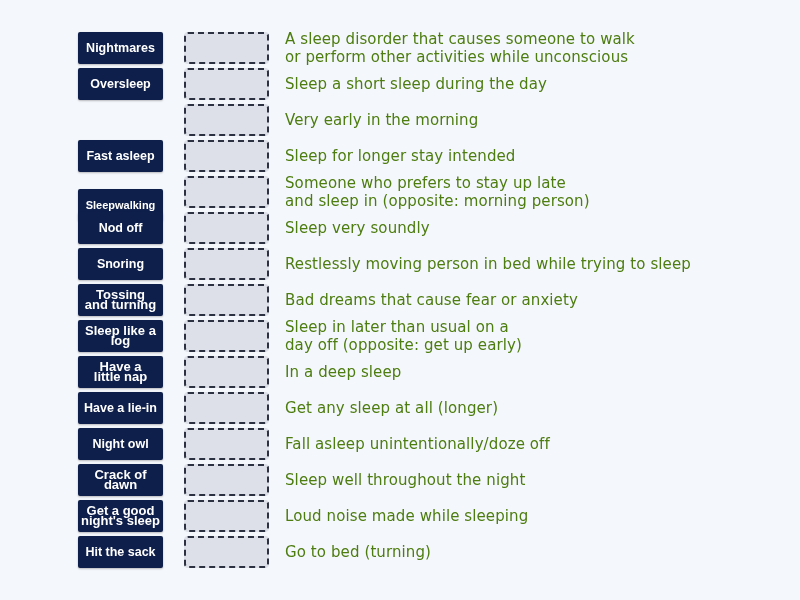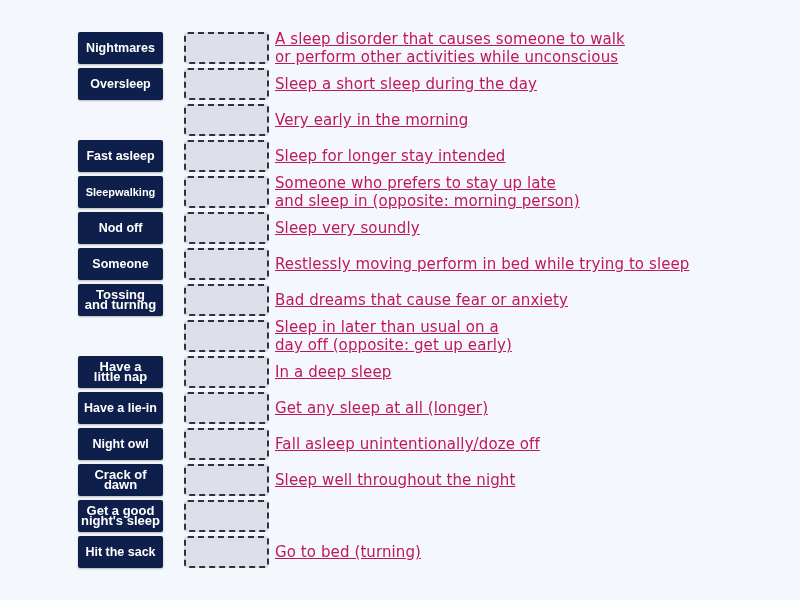"A sleep disorder that causes" .def { color: #be185d -> #4d7c0f; left: 197px -> 207px; text-decoration: underline -> none }
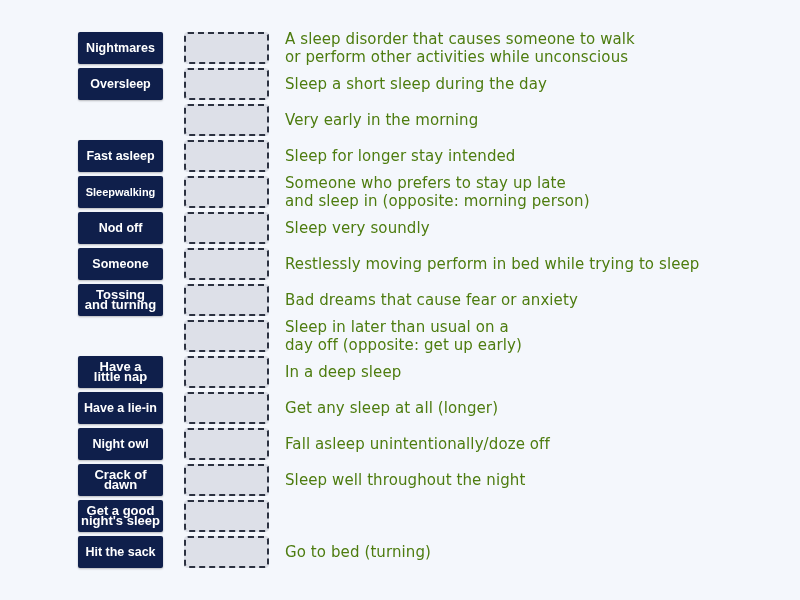"Sleepwalking" .tile.tight { margin-top: none -> 13px }
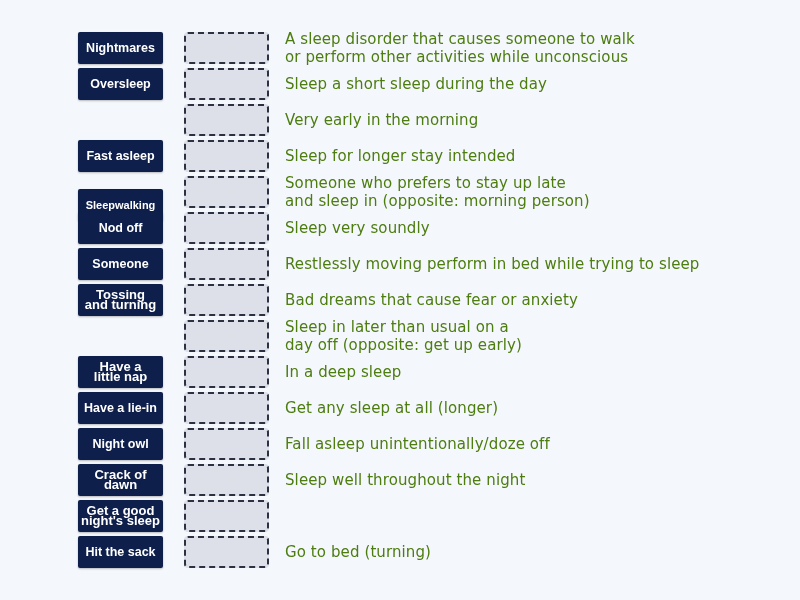"Someone" div.tile { text: Someone -> Snoring }
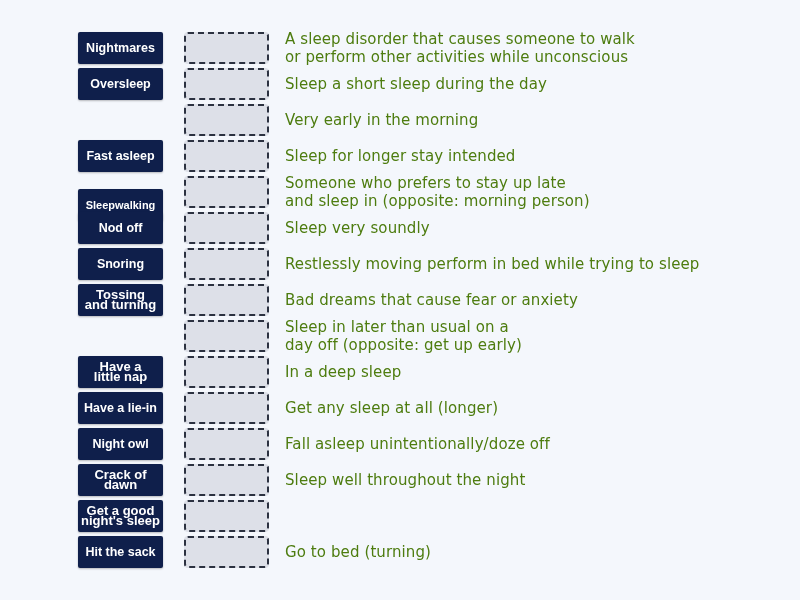"Restlessly moving perform in bed" div.def { text: perform -> person }
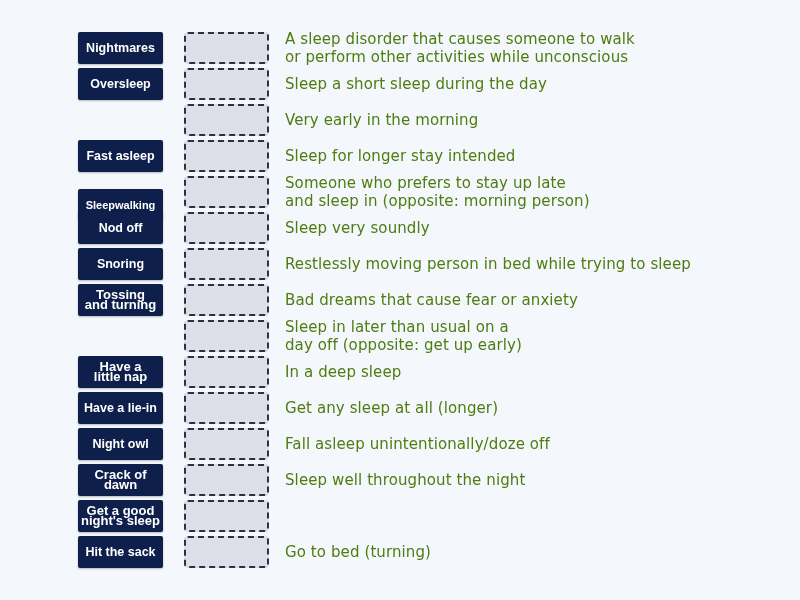"Sleep like a log" div.tile { html: none -> <div>Sleep like a log</div> }
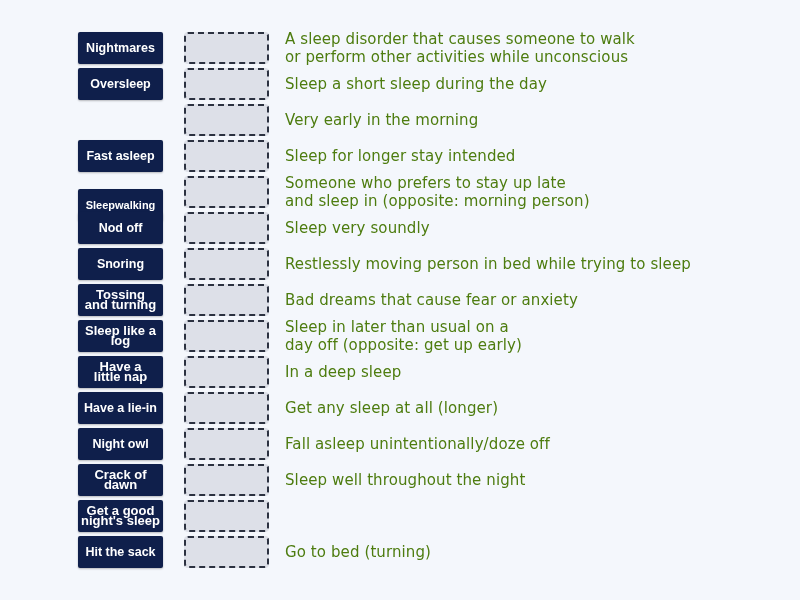"Loud noise made while sleeping" div.def { html: none -> <div>Loud noise made while sleeping</div> }
